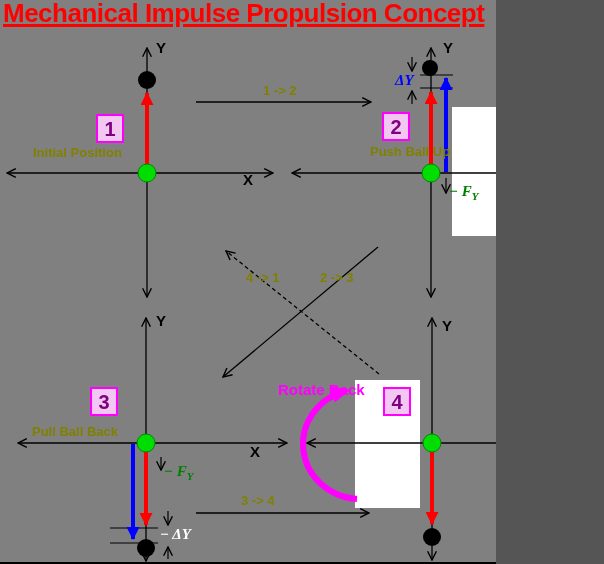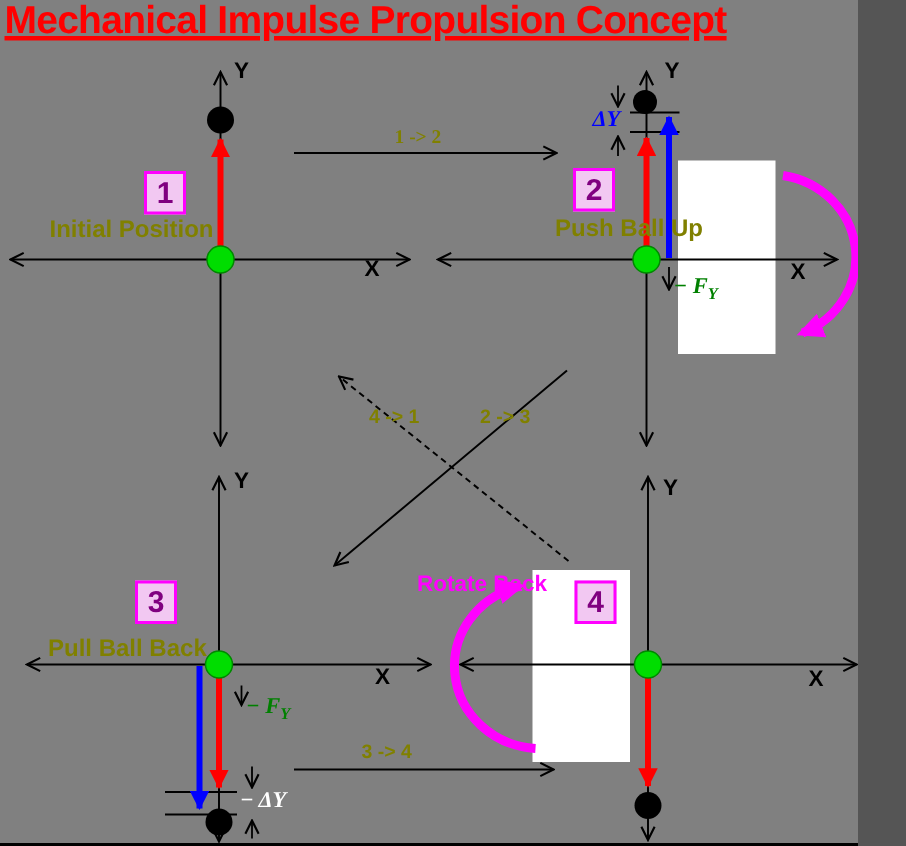"Mechanical Impulse Propulsion Concept" #stage { width: 572px -> 496px }
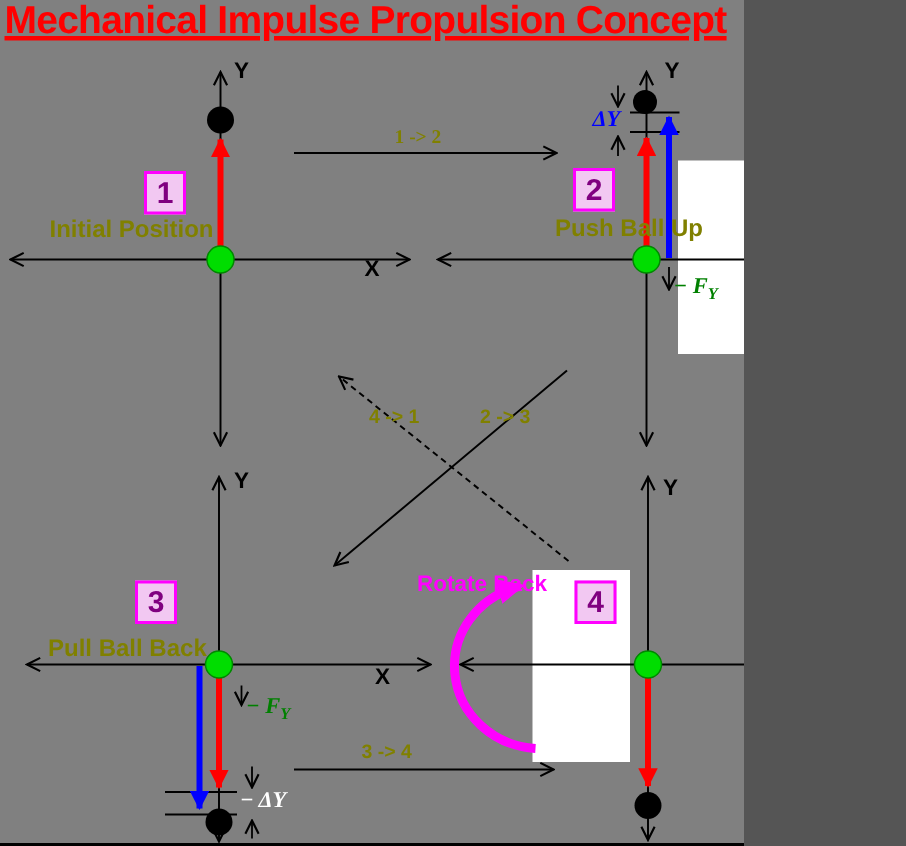"1 -> 2" div.abs { font-family: Liberation Serif, serif -> none }
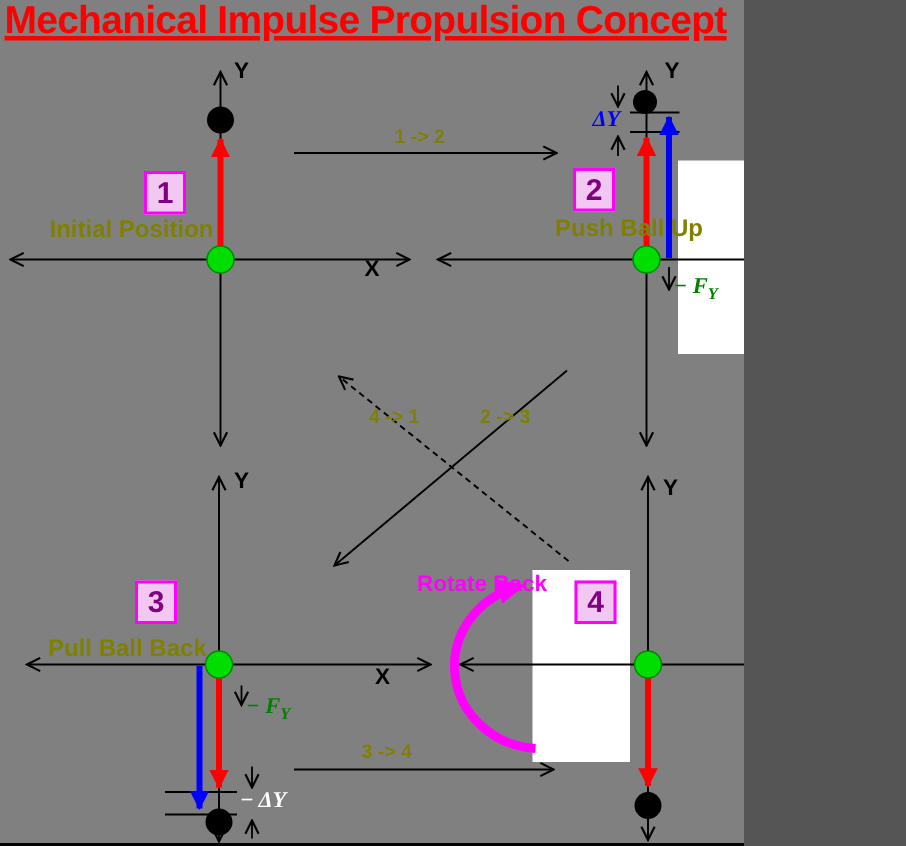"Initial Position" .cap { font-size: 16px -> 13px }
